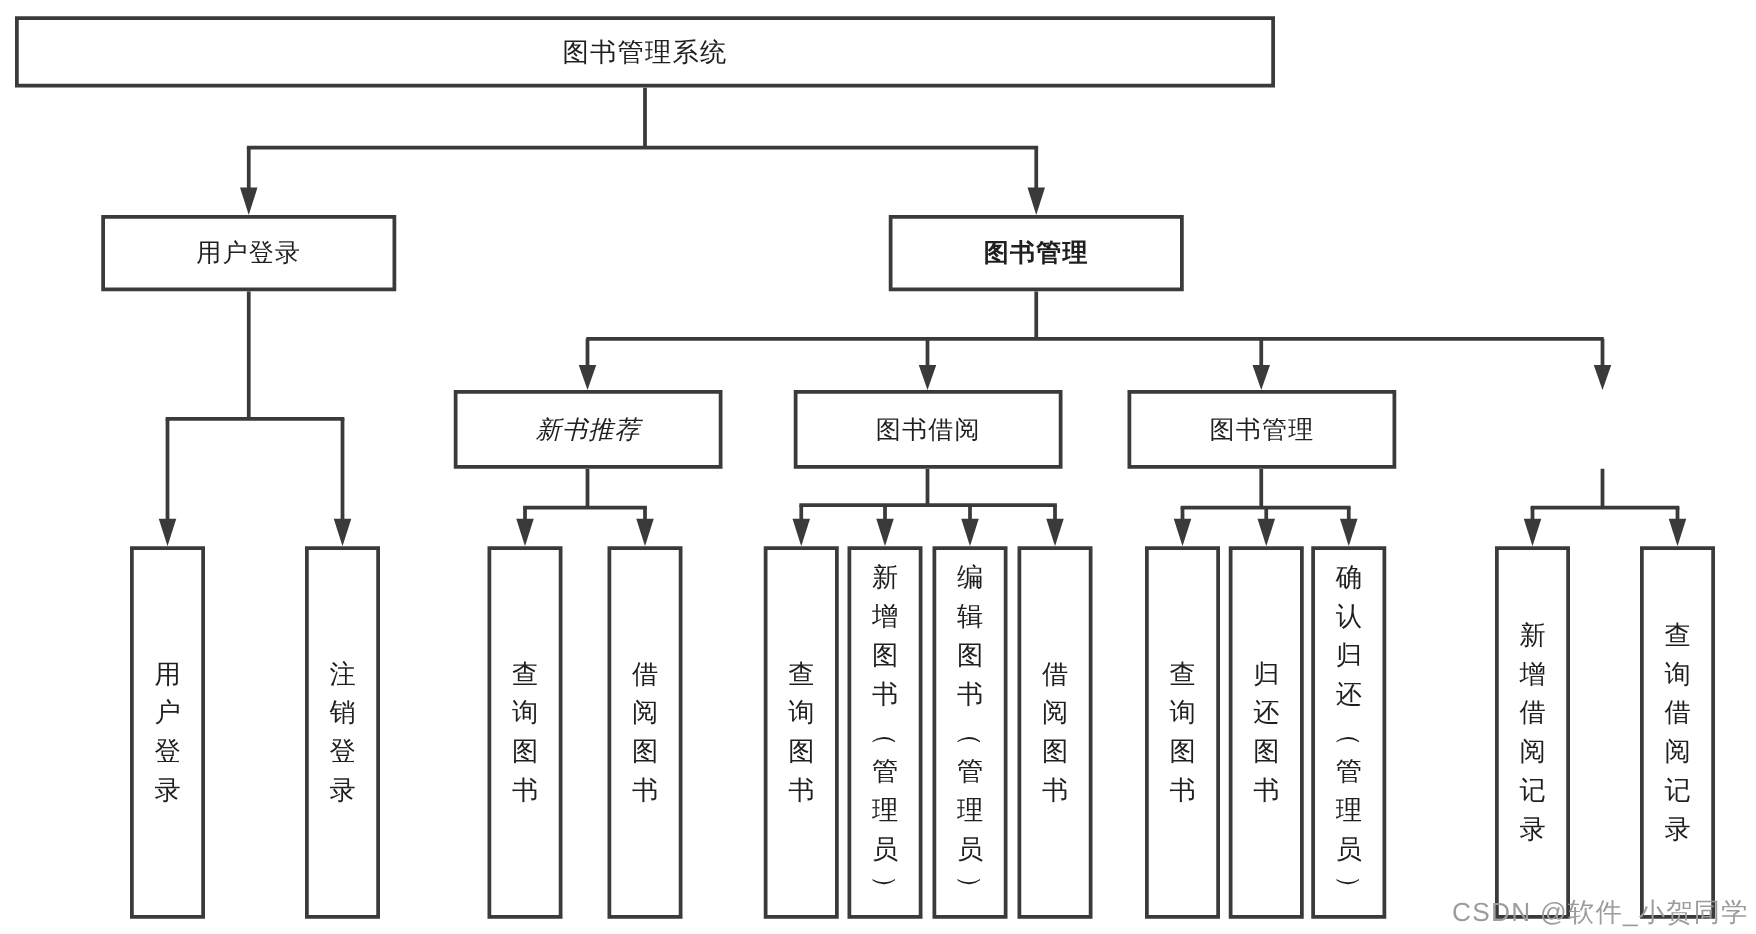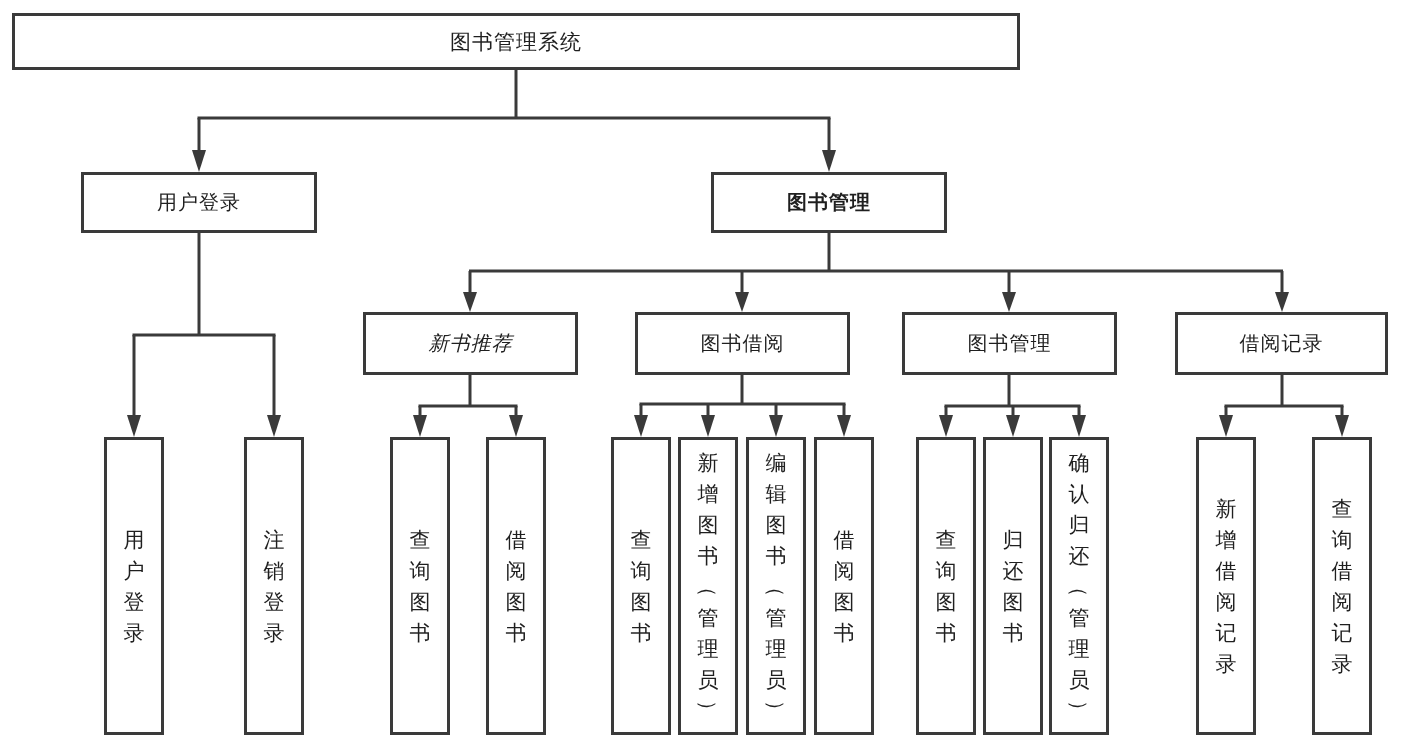"借阅记录" div.node { html: <div>借阅记录</div> -> none }
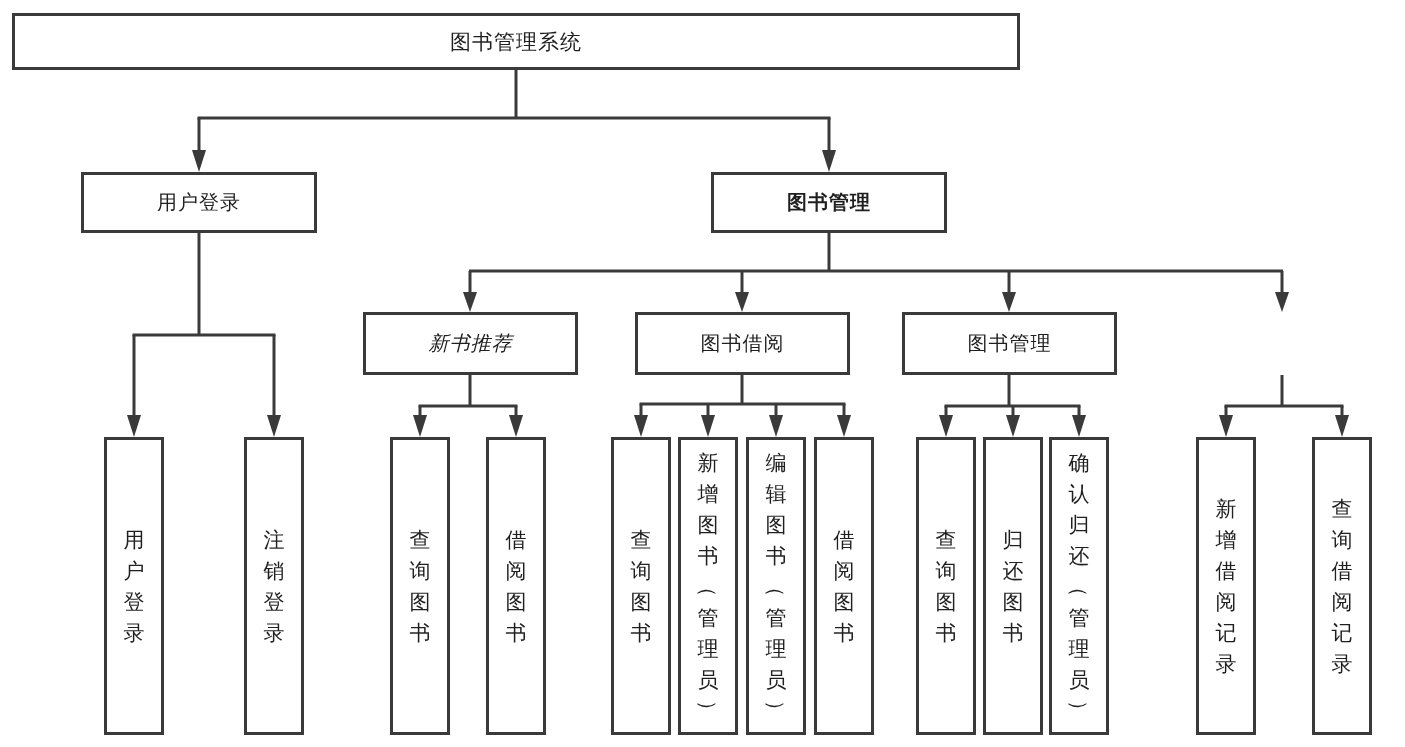"CSDN @软件_小贺同学" div.watermark { html: none -> <div>CSDN @软件_小贺同学</div> }
